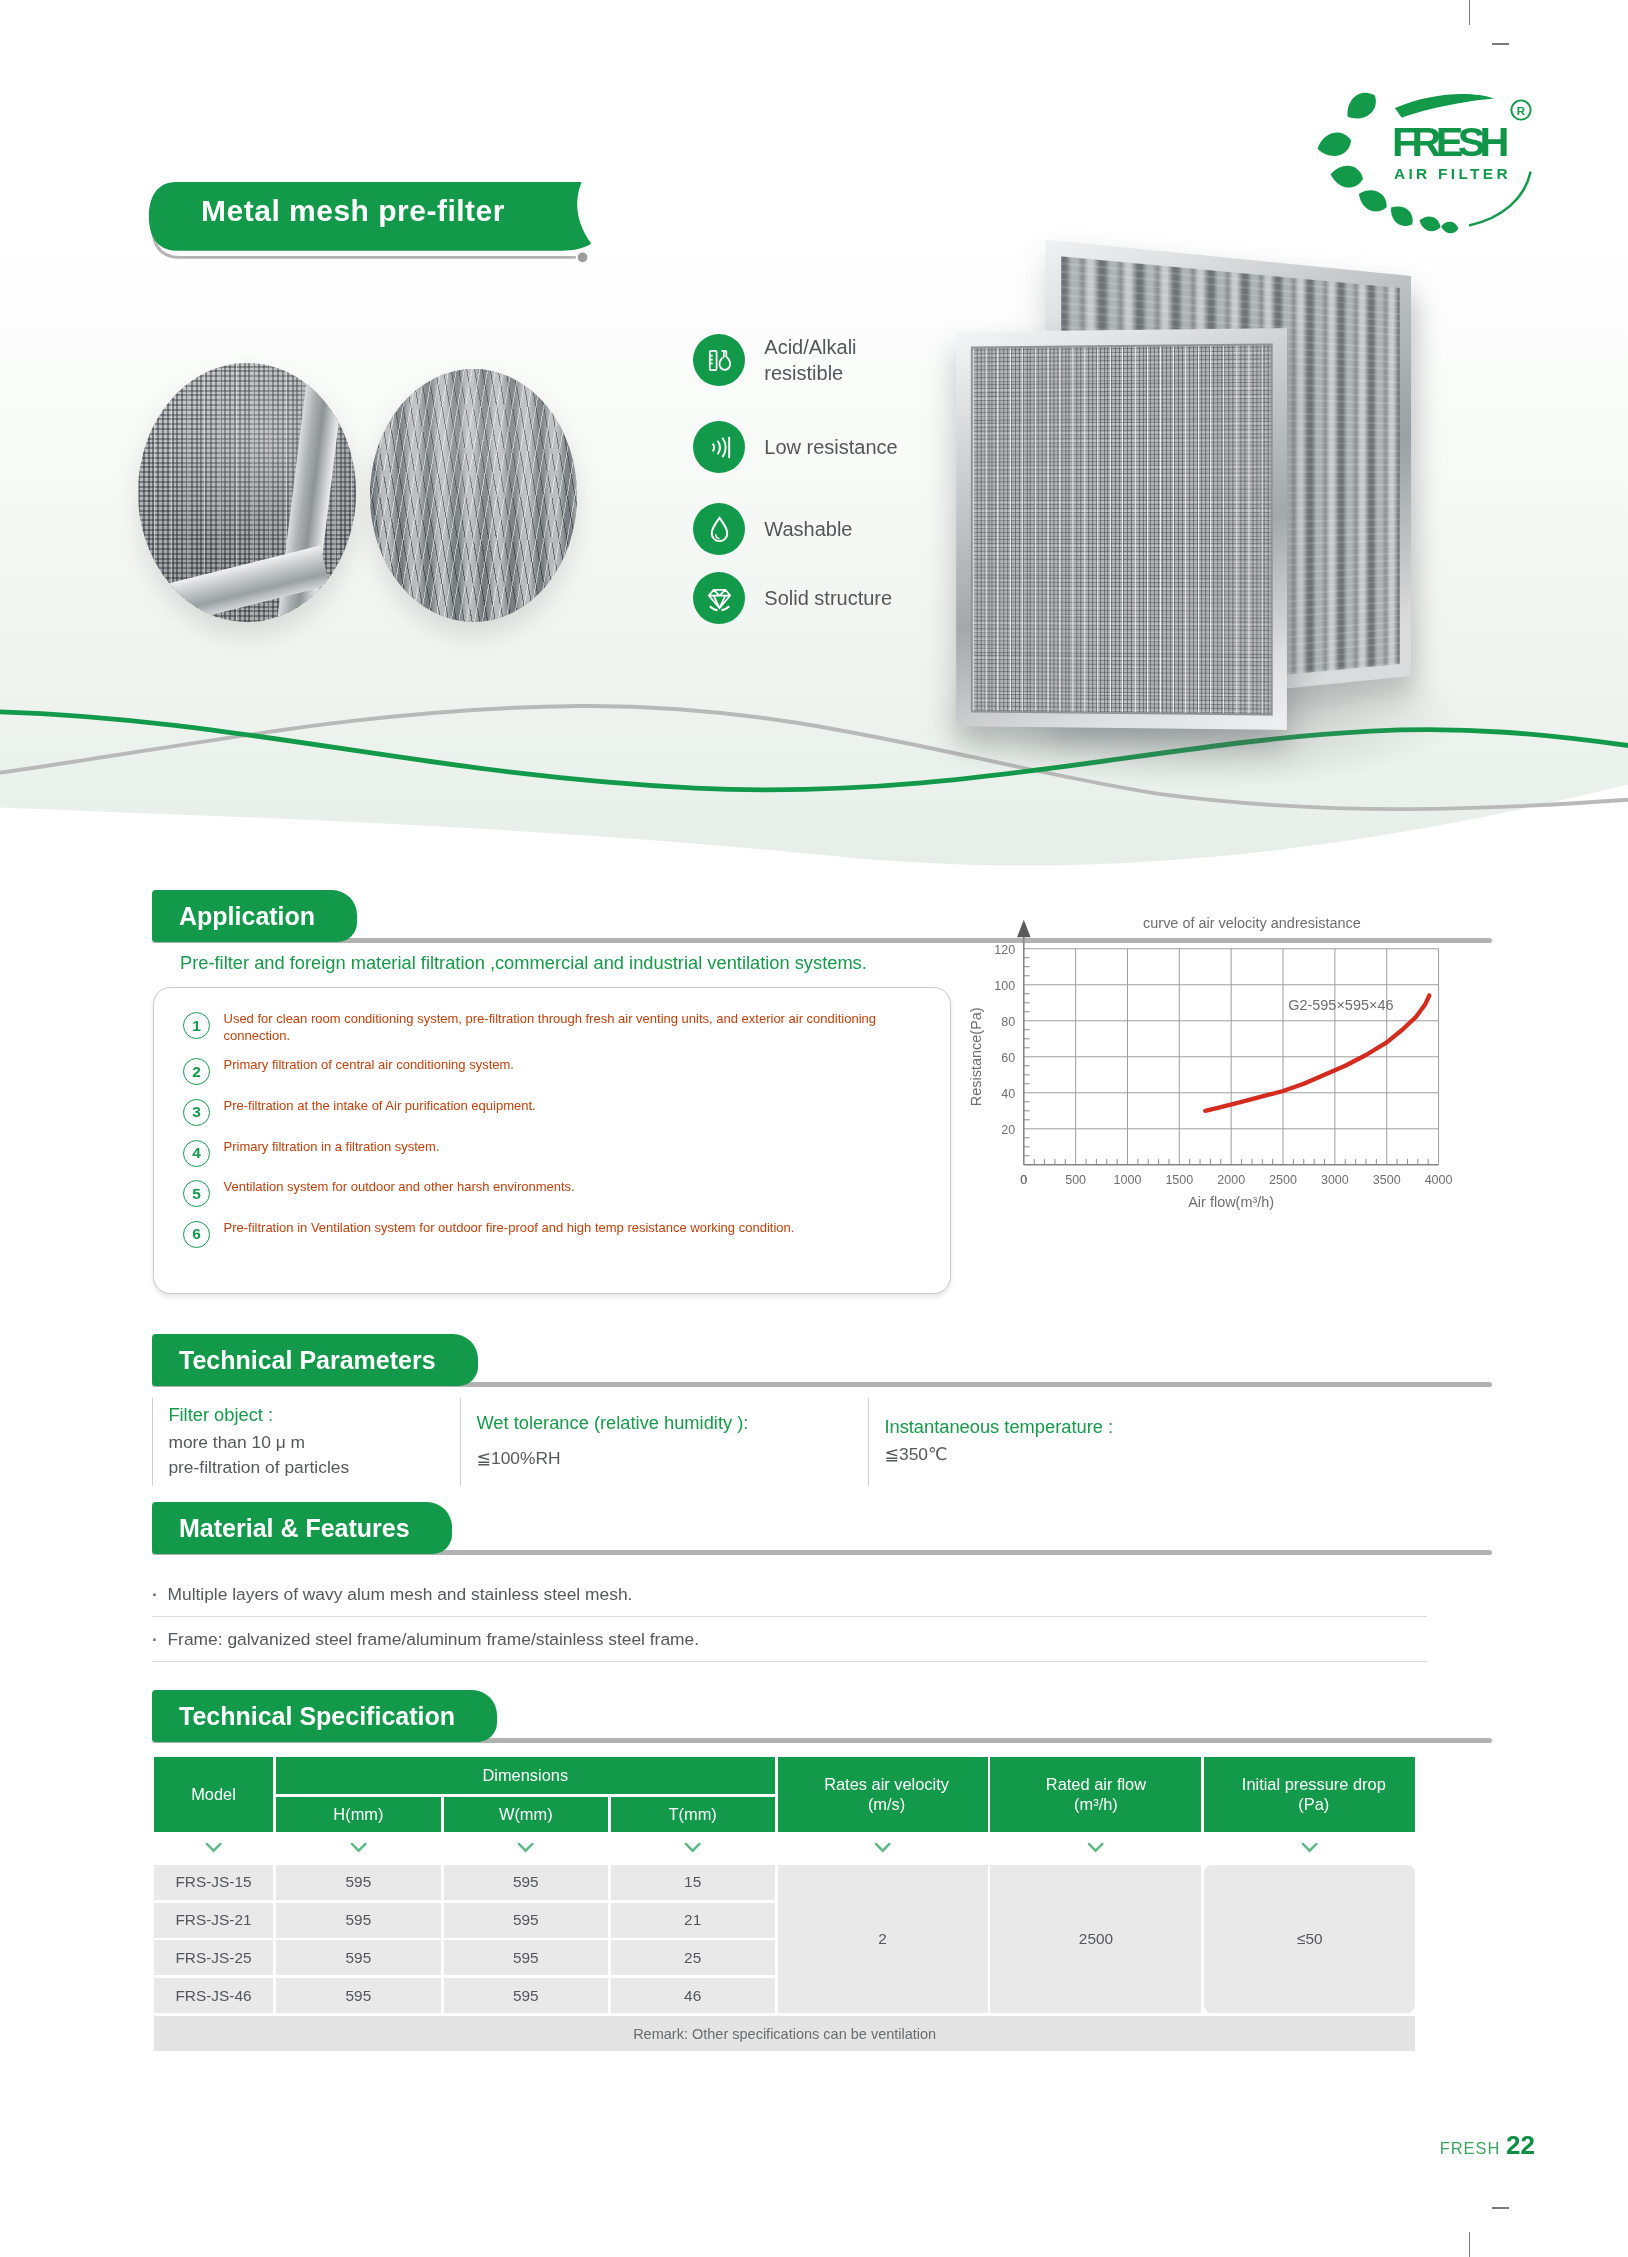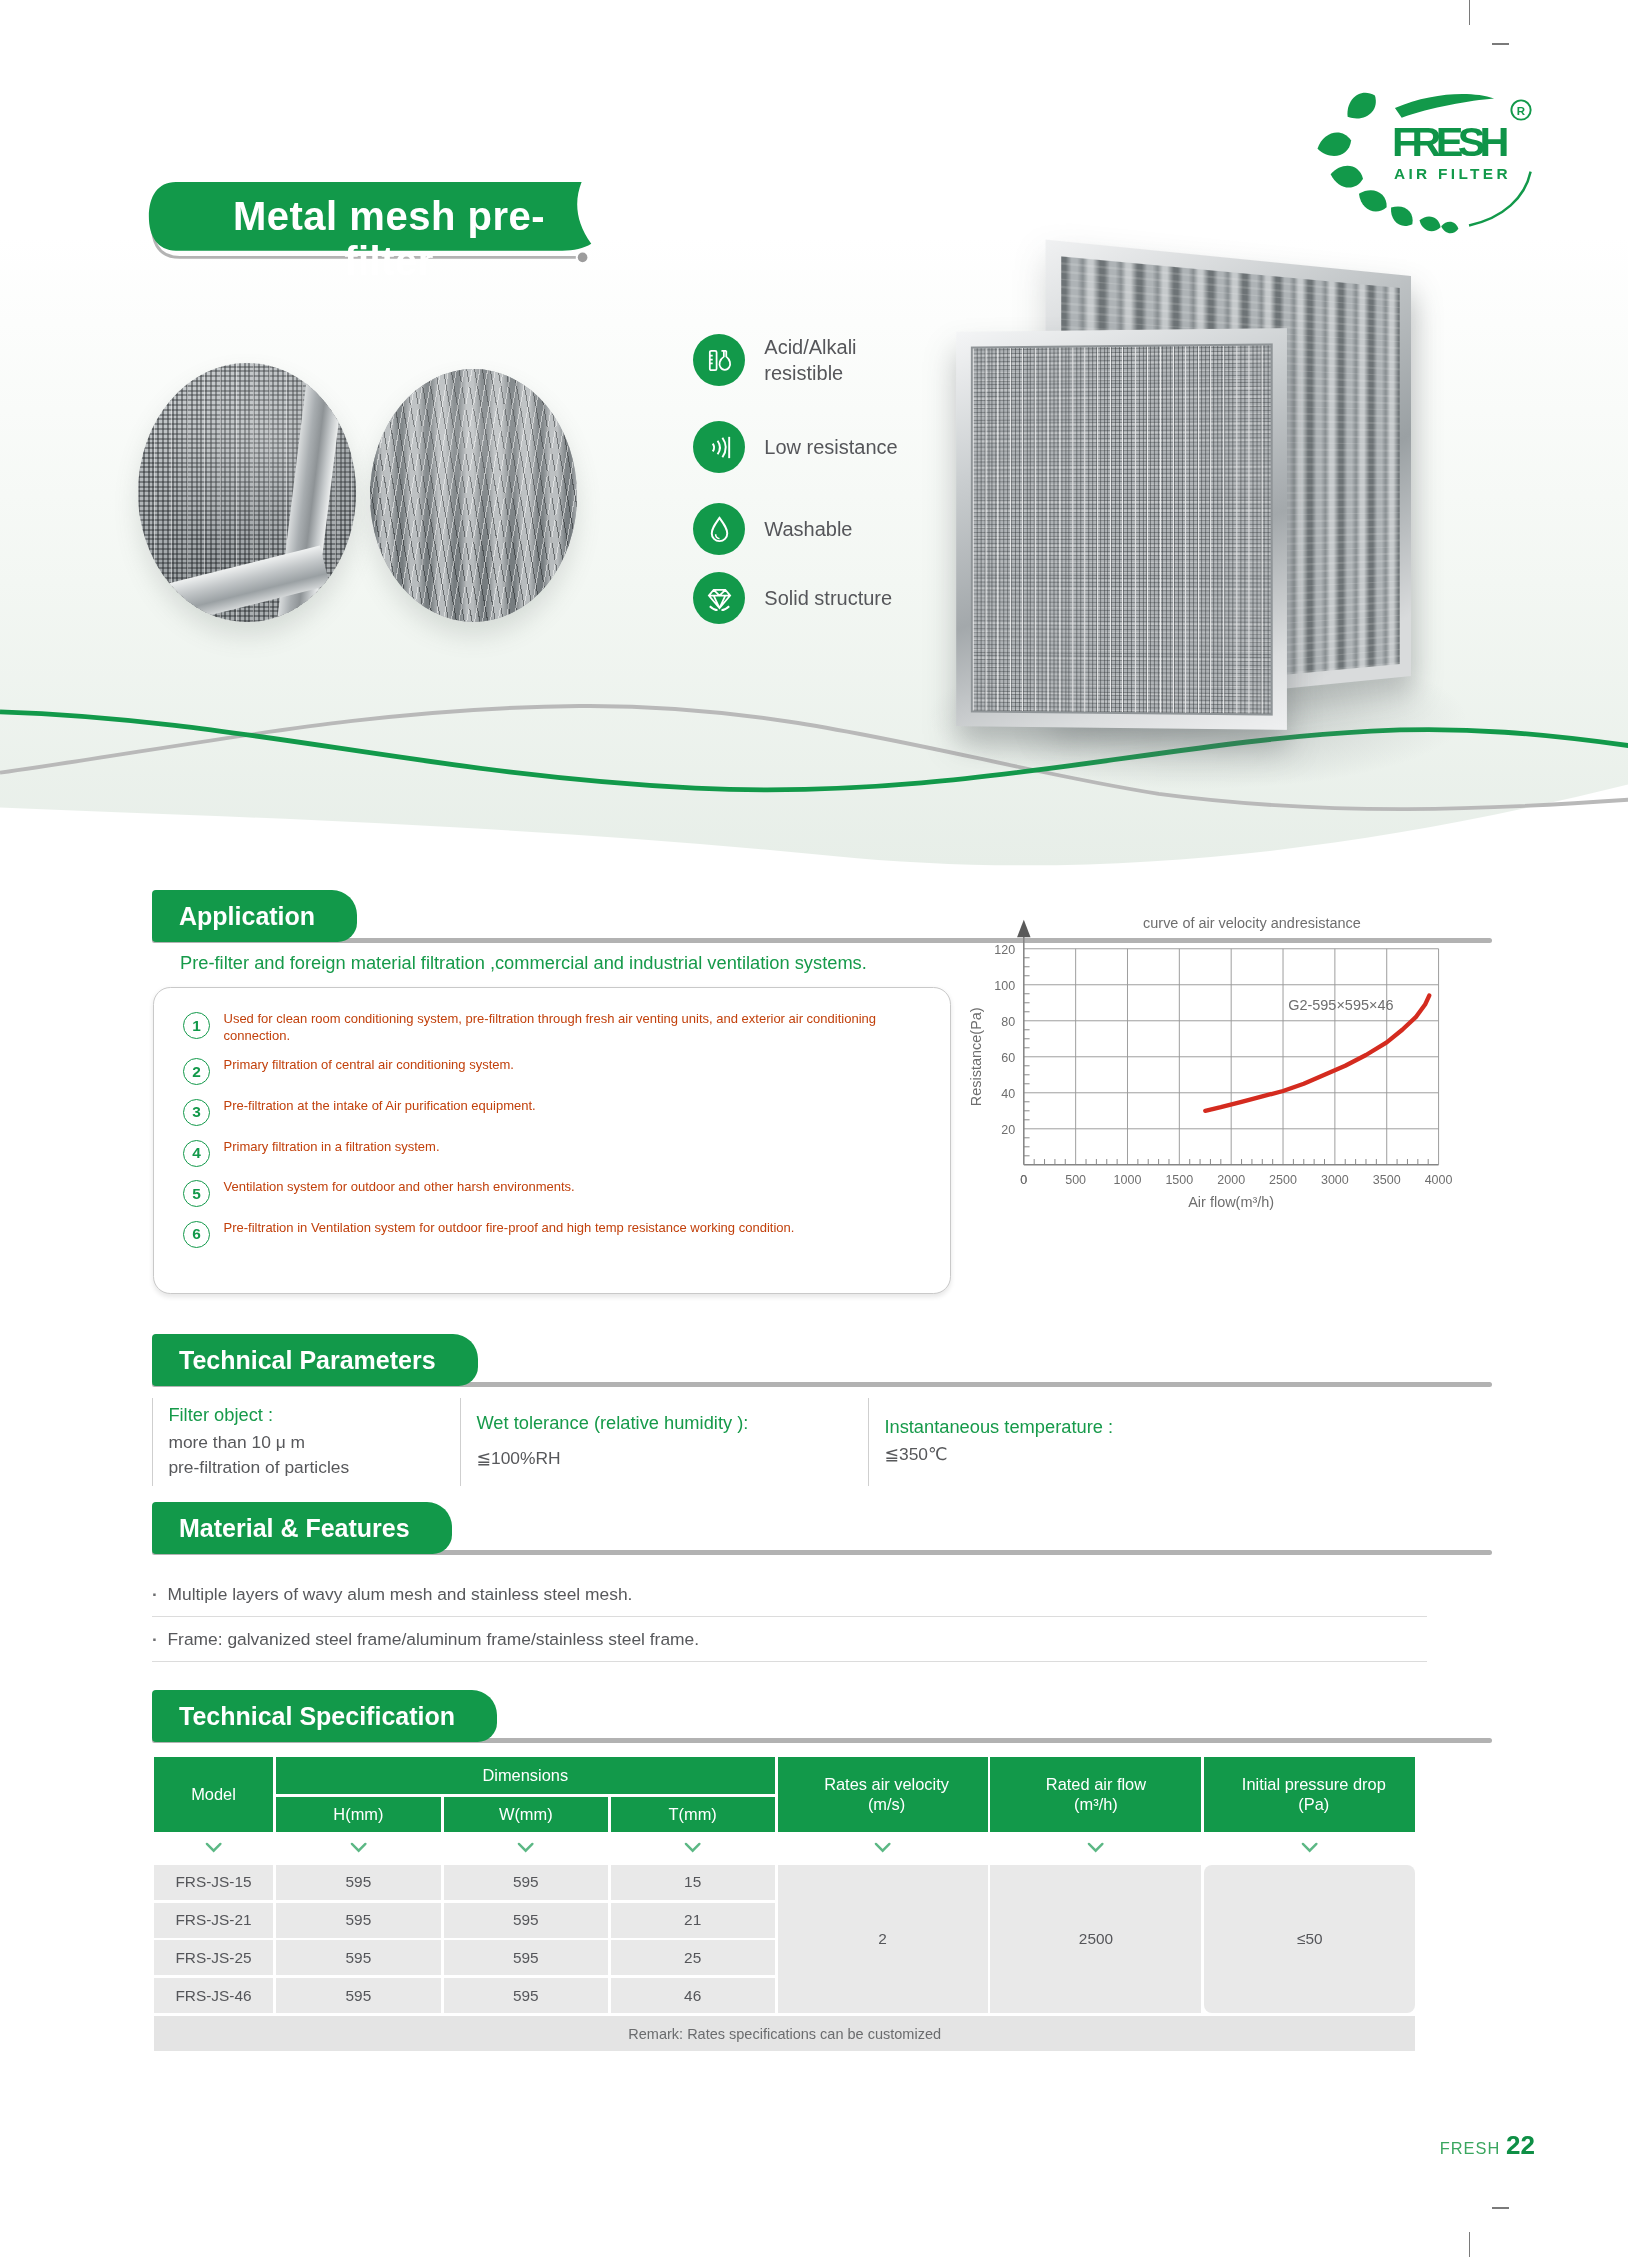"Metal mesh pre-filter" .title-banner .t-text { font-size: 40px -> 30px; left: 51px -> 15px }
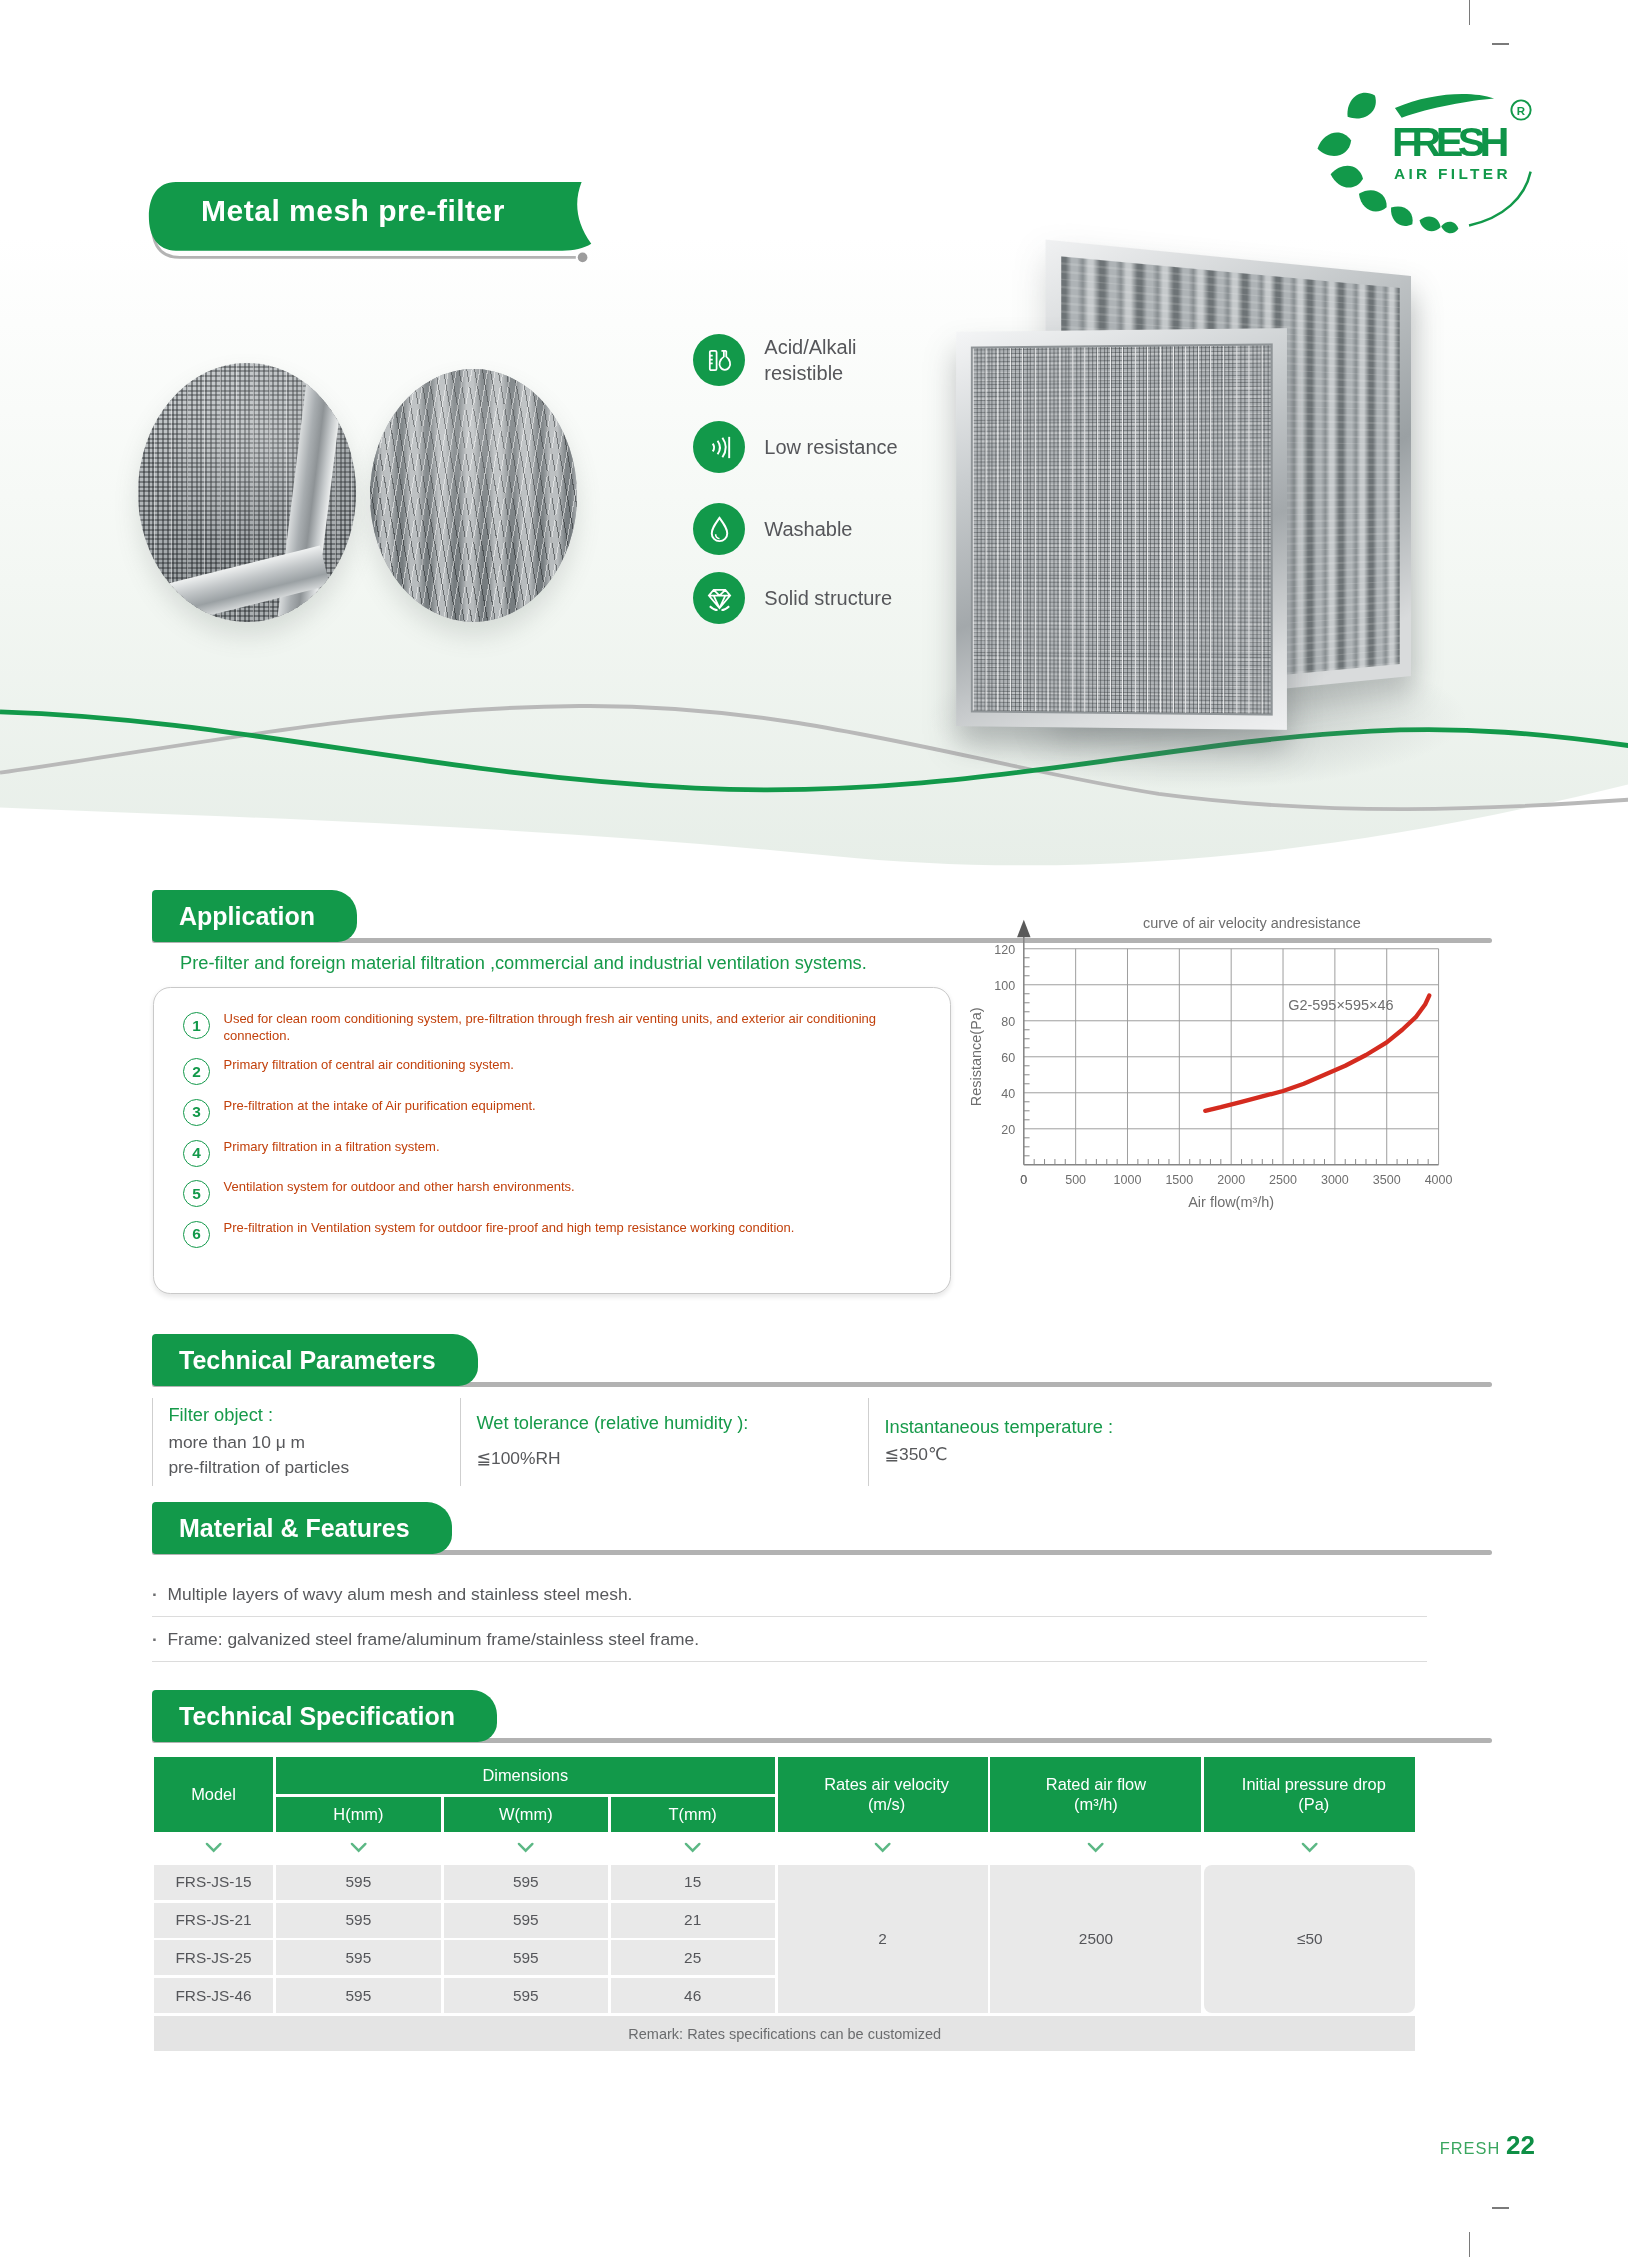"Remark: Rates specifications can be" div.remark { text: Rates specifications can be customized -> Other specifications can be ventilation }
